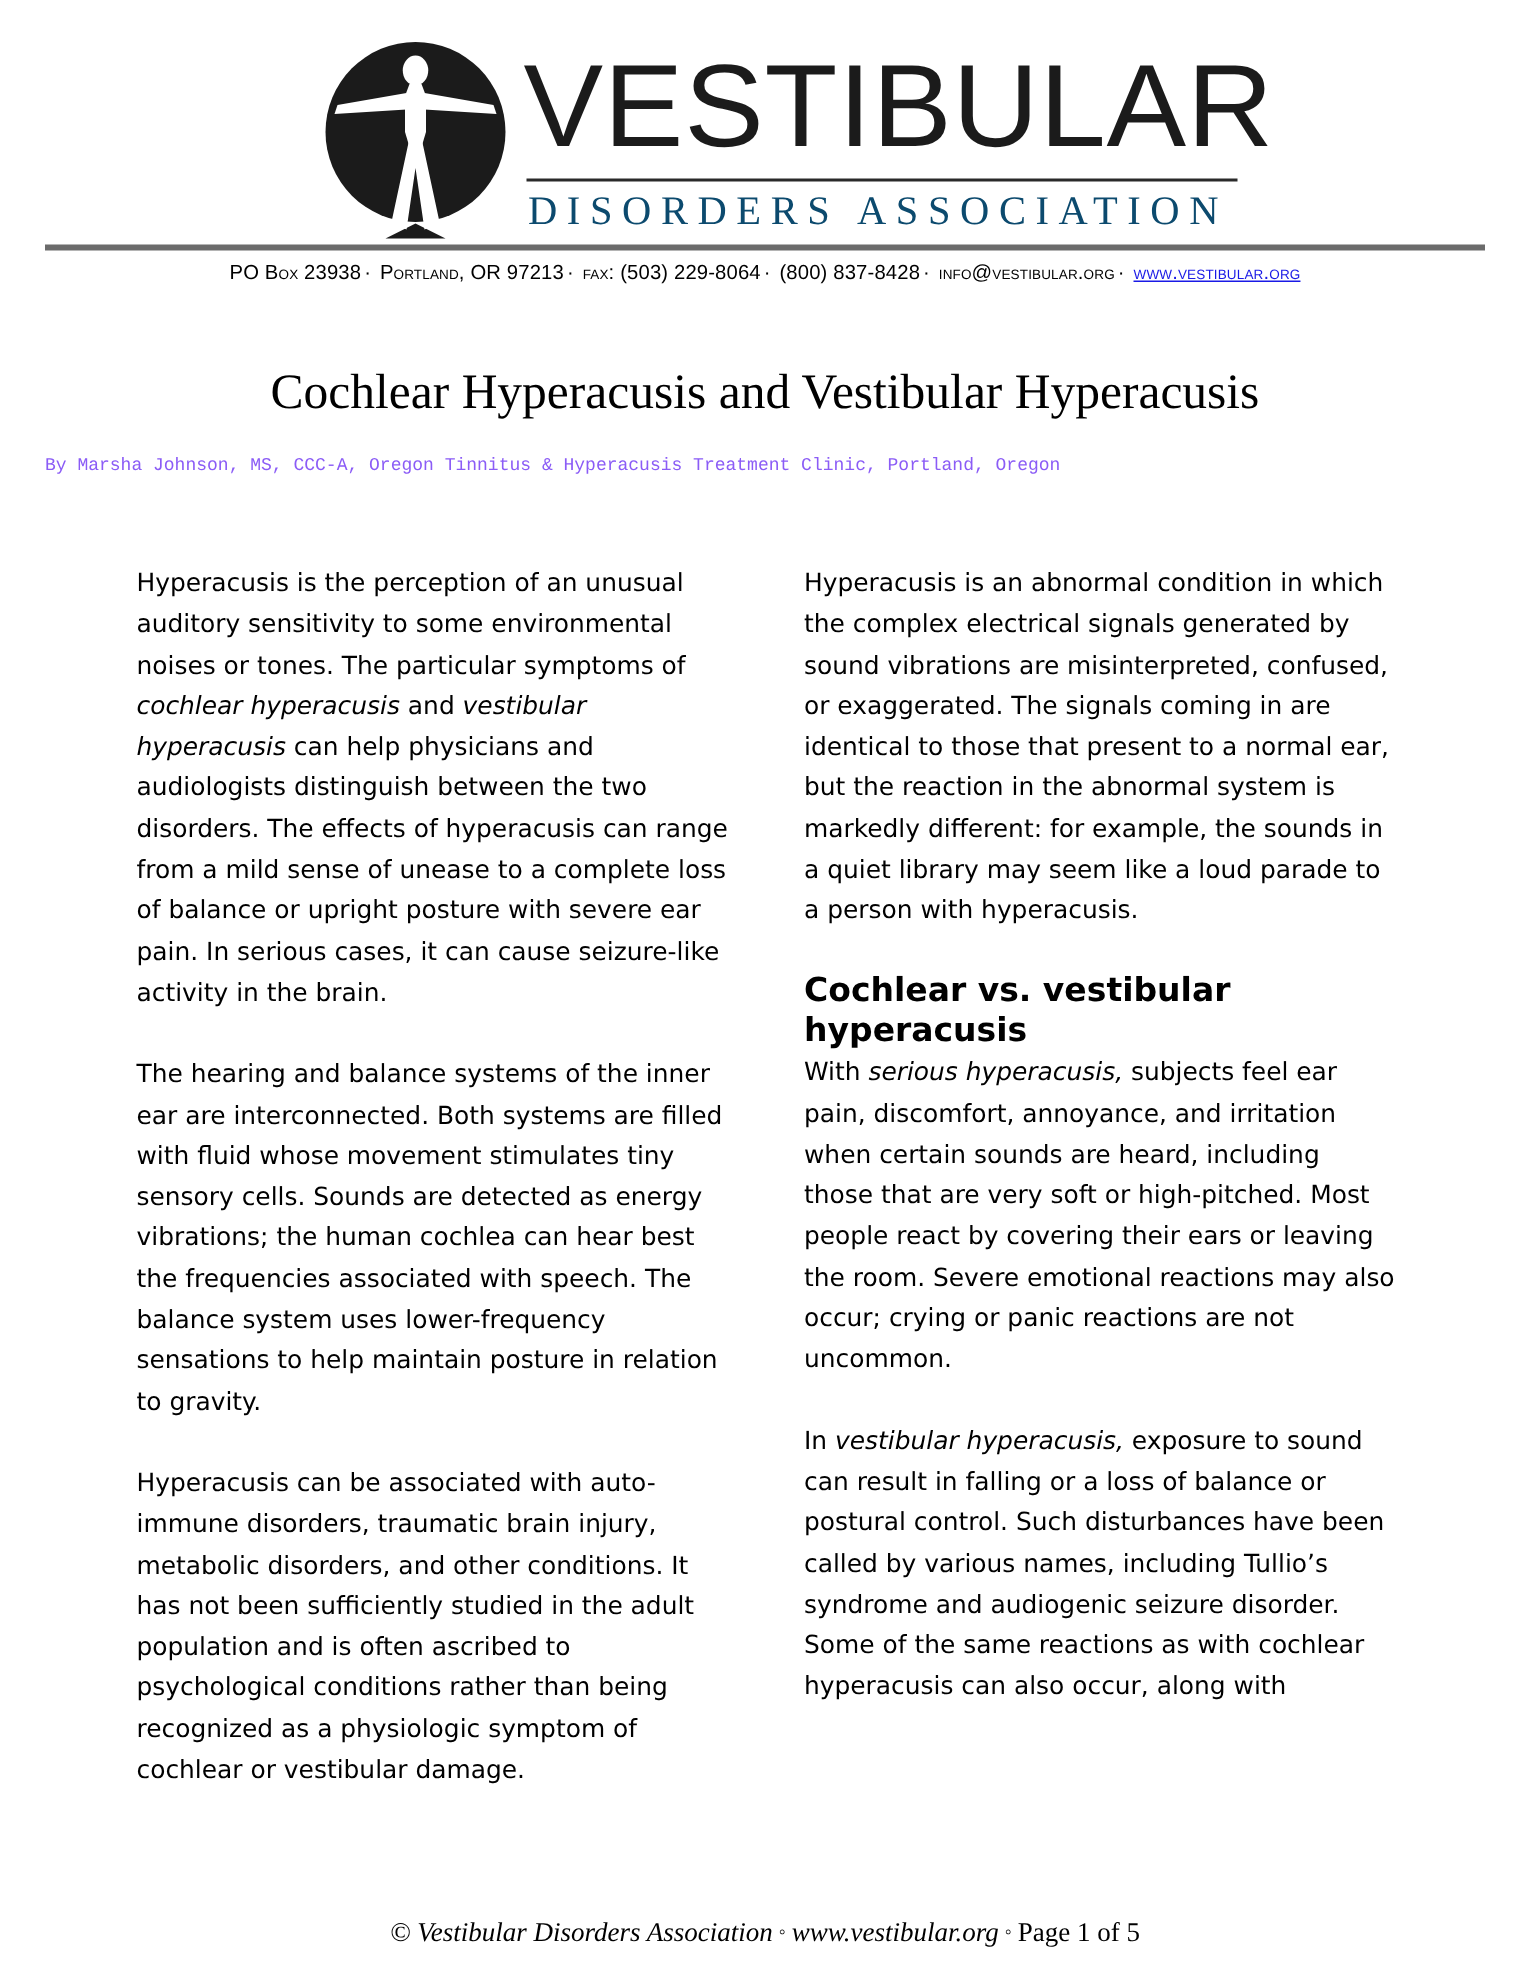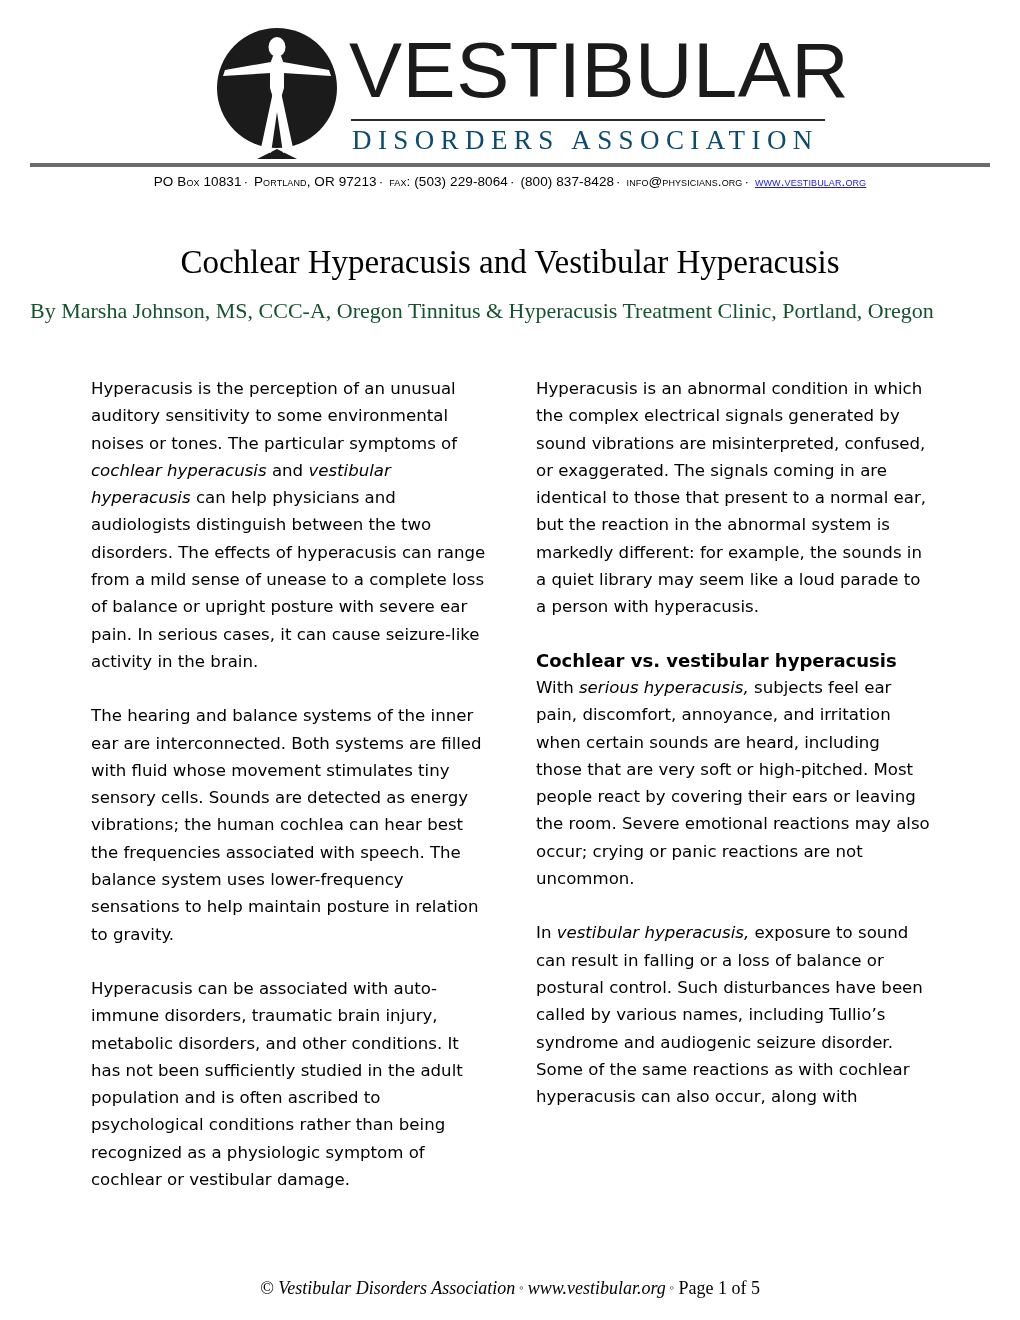"PO Box 10831" span { text: 10831 -> 23938 }
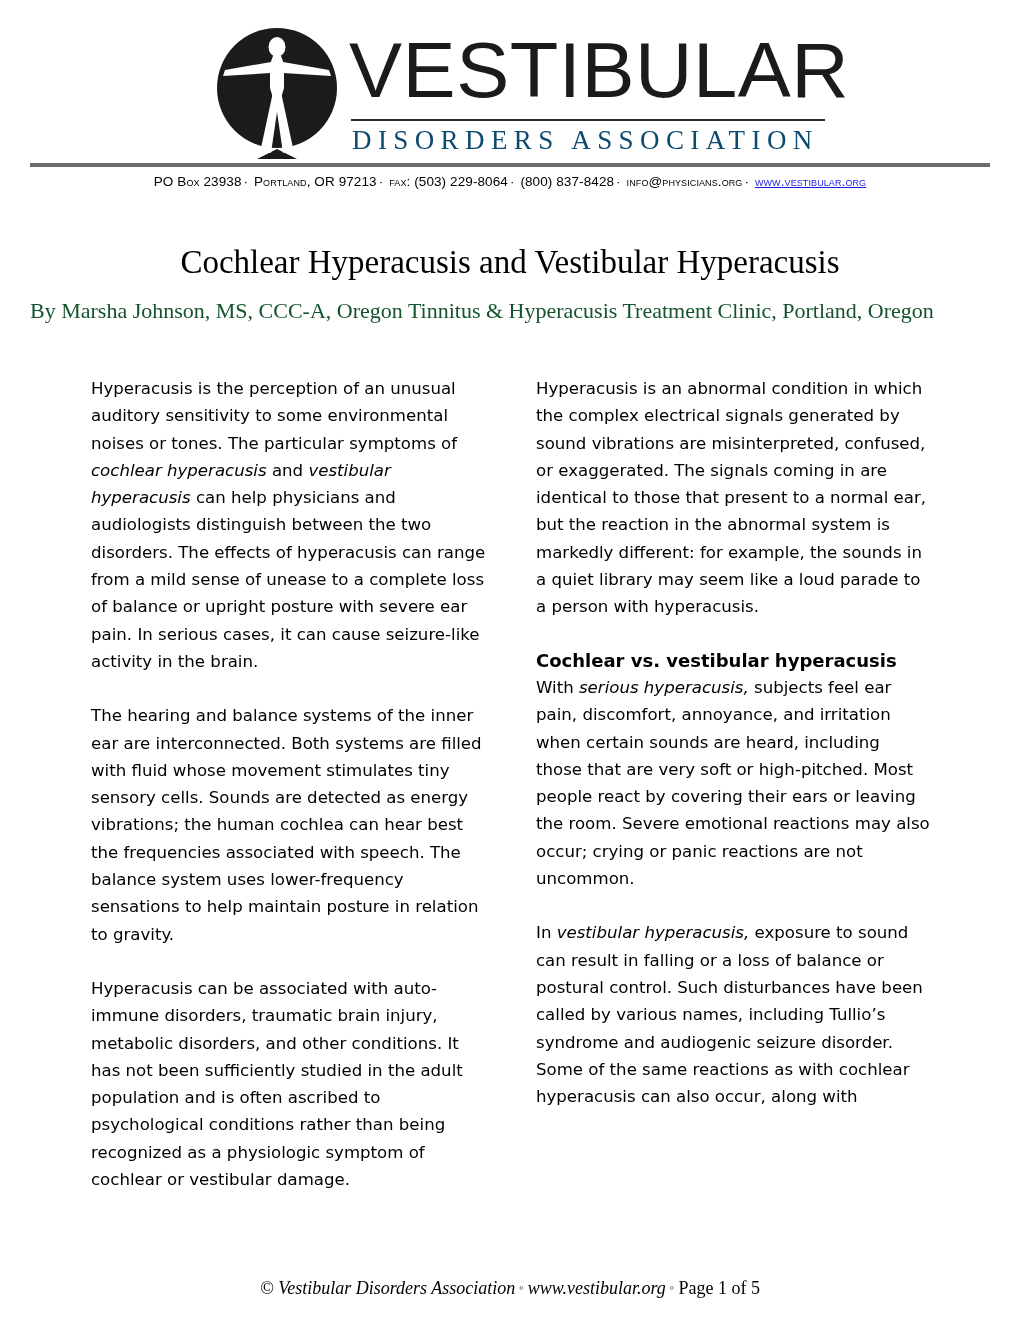"info@physicians.org" span { text: info@physicians.org -> info@vestibular.org }
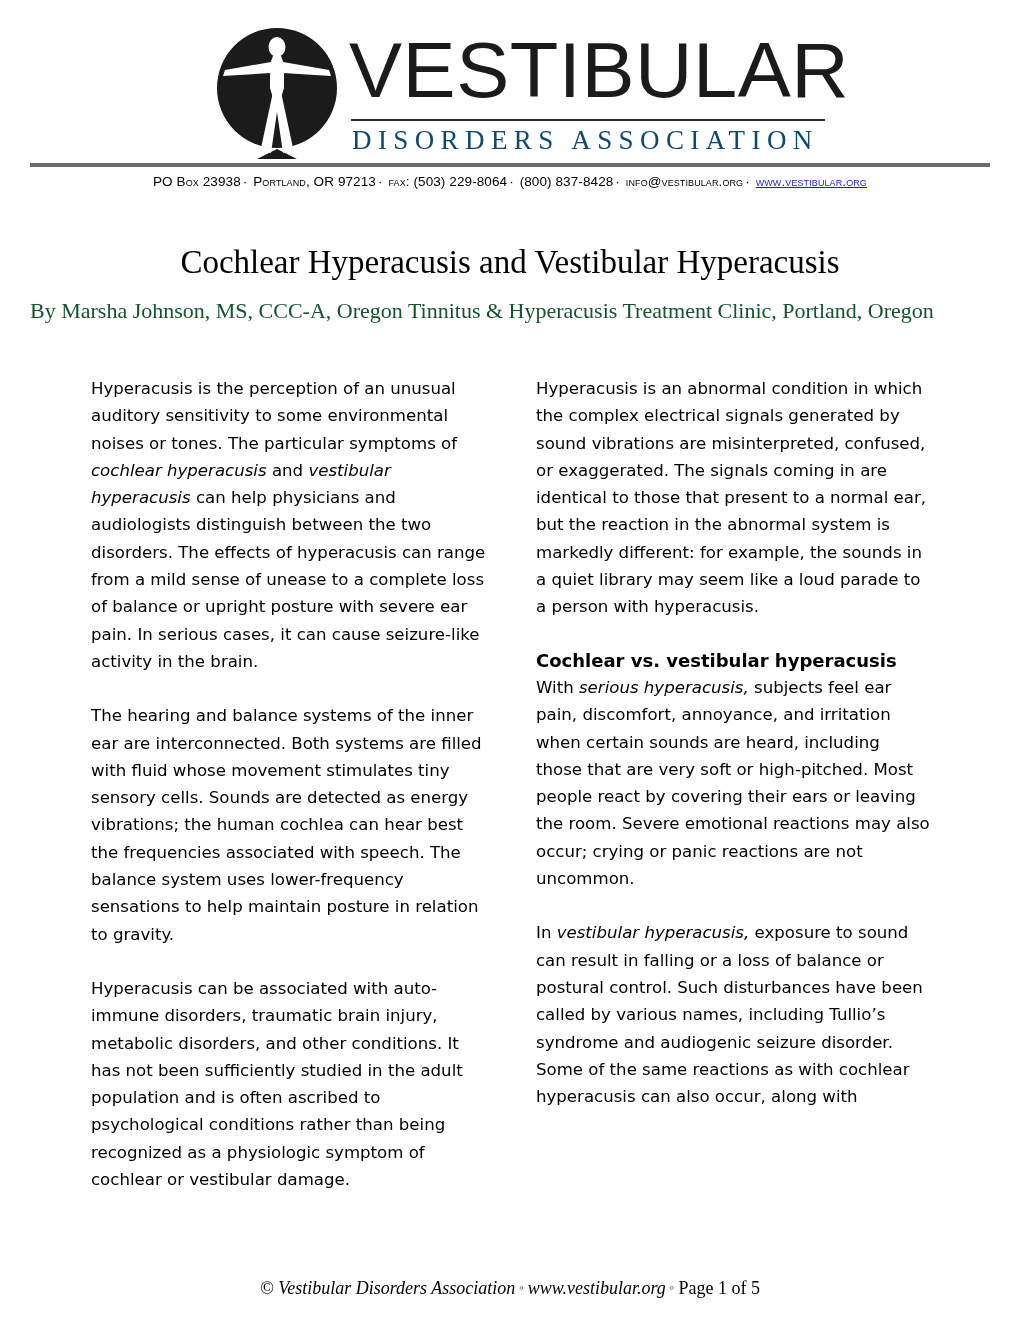"By Marsha Johnson, MS, CCC-A," .byline { color: #14532d -> #8b5cf6; font-family: Liberation Serif, serif -> Liberation Mono, monospace; font-size: 22px -> 12px }
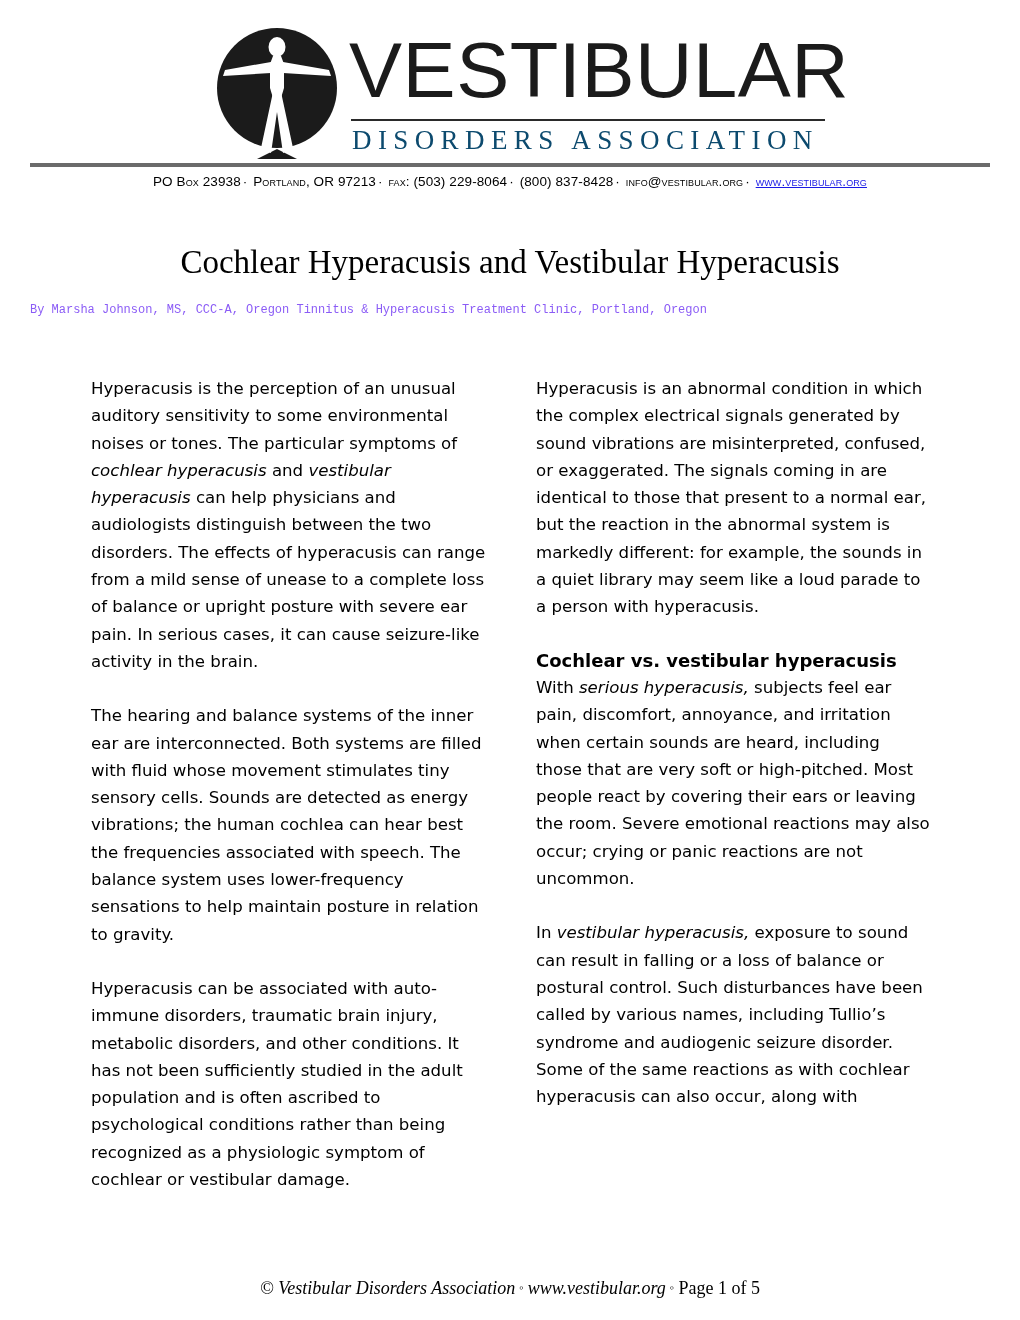"Cochlear vs. vestibular hyperacusis" .col h2 { font-size: 18px -> 22px }
